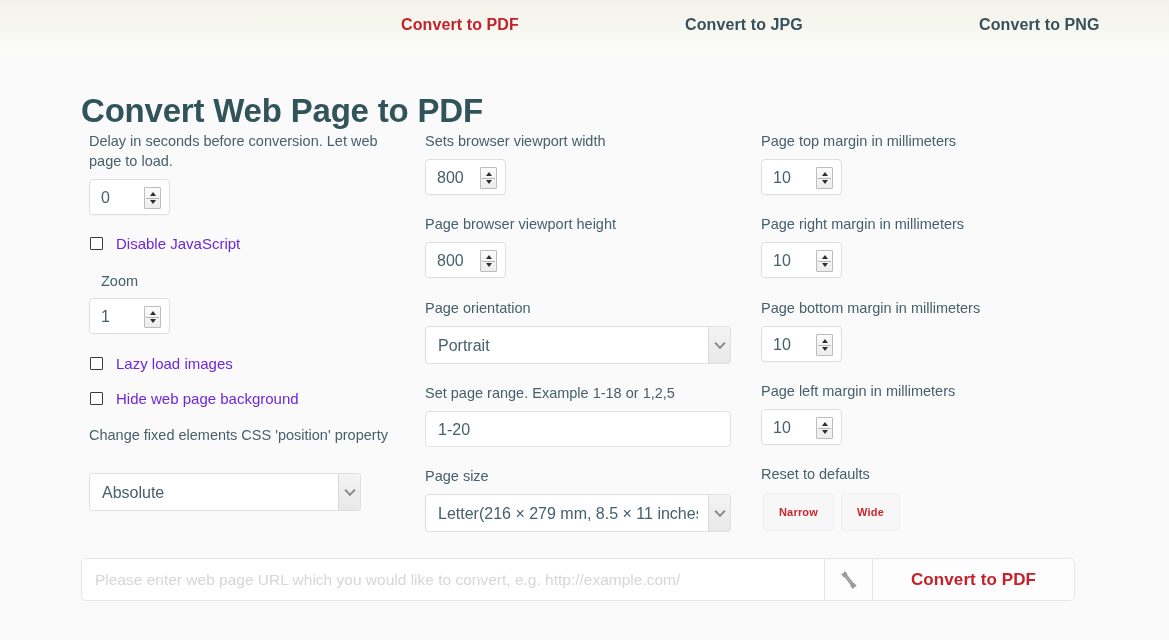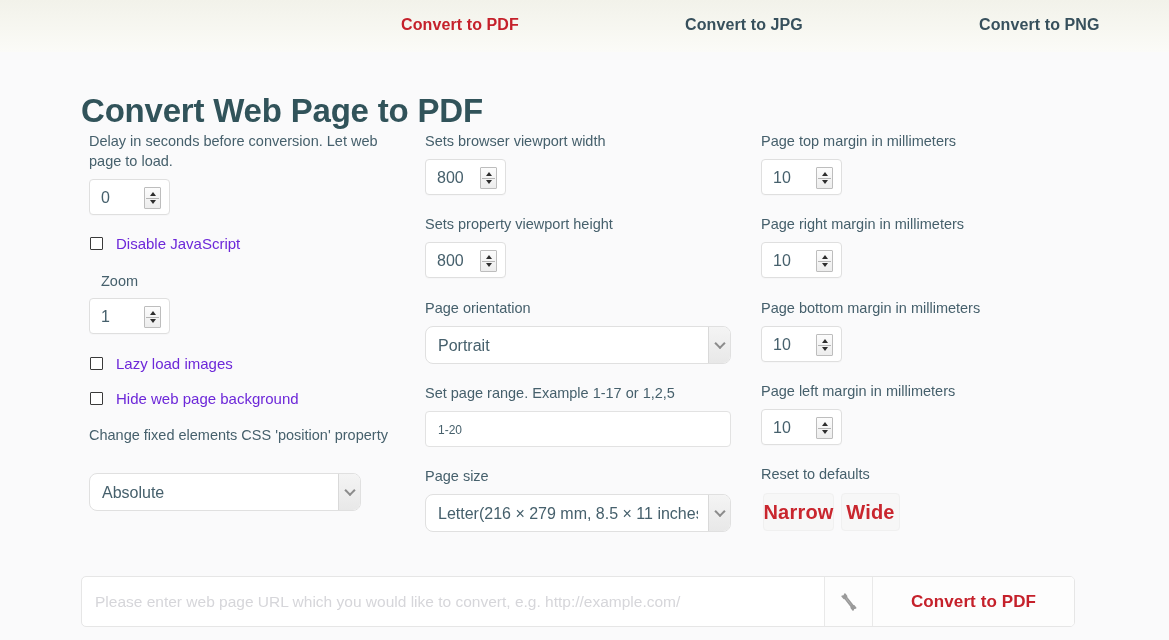"Sets property viewport height" div.field-label { text: Sets property -> Page browser }
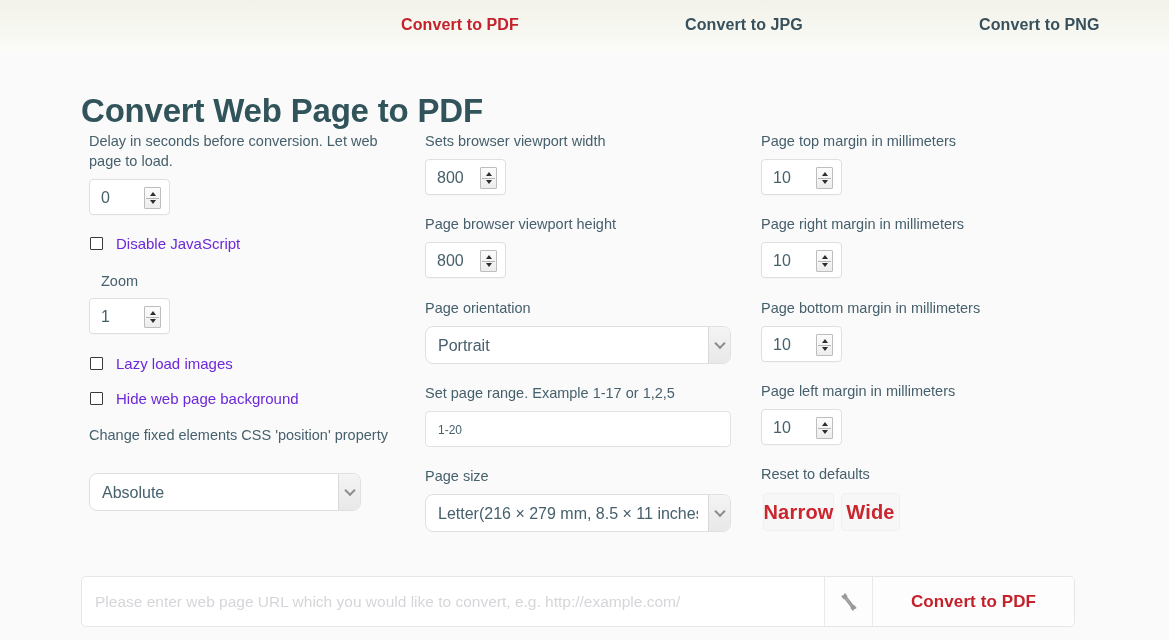"Portrait" .select { border-radius: 8px -> 3px }
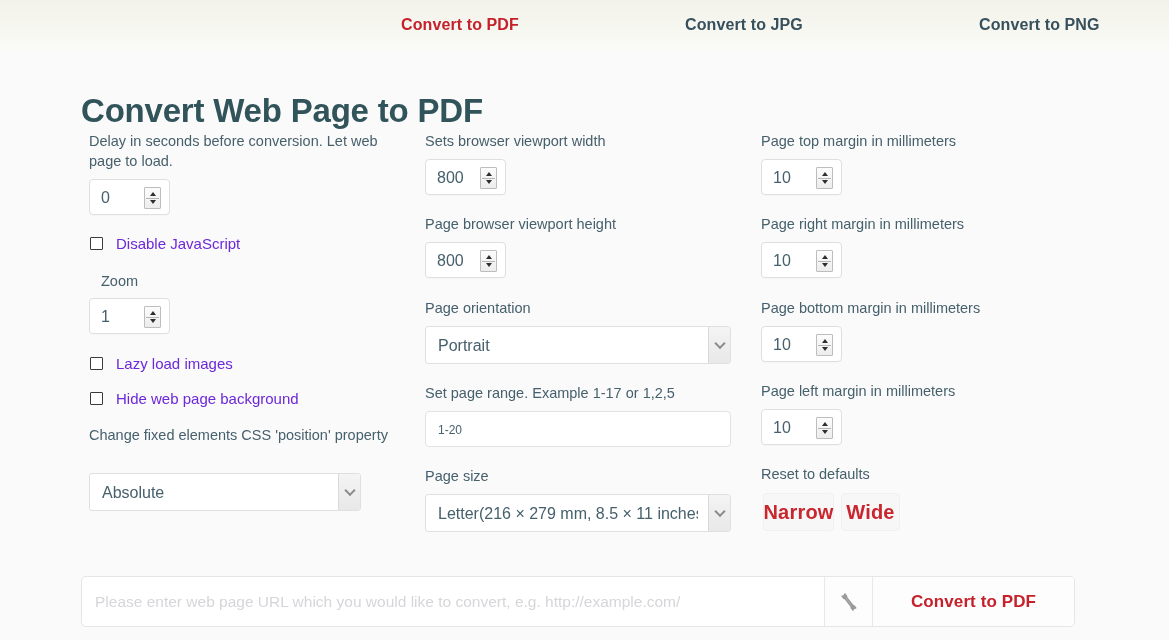"Set page range. Example 1-17" div.field-label { text: 1-17 -> 1-18 }
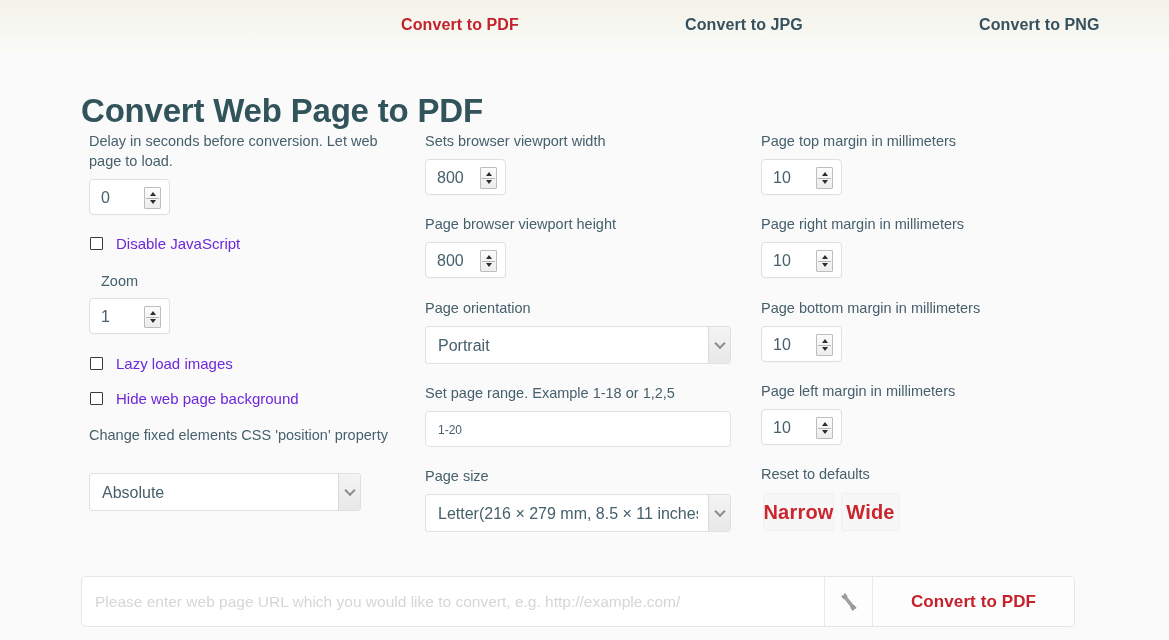"1-20" .text-input .val { font-size: 12px -> 16px }
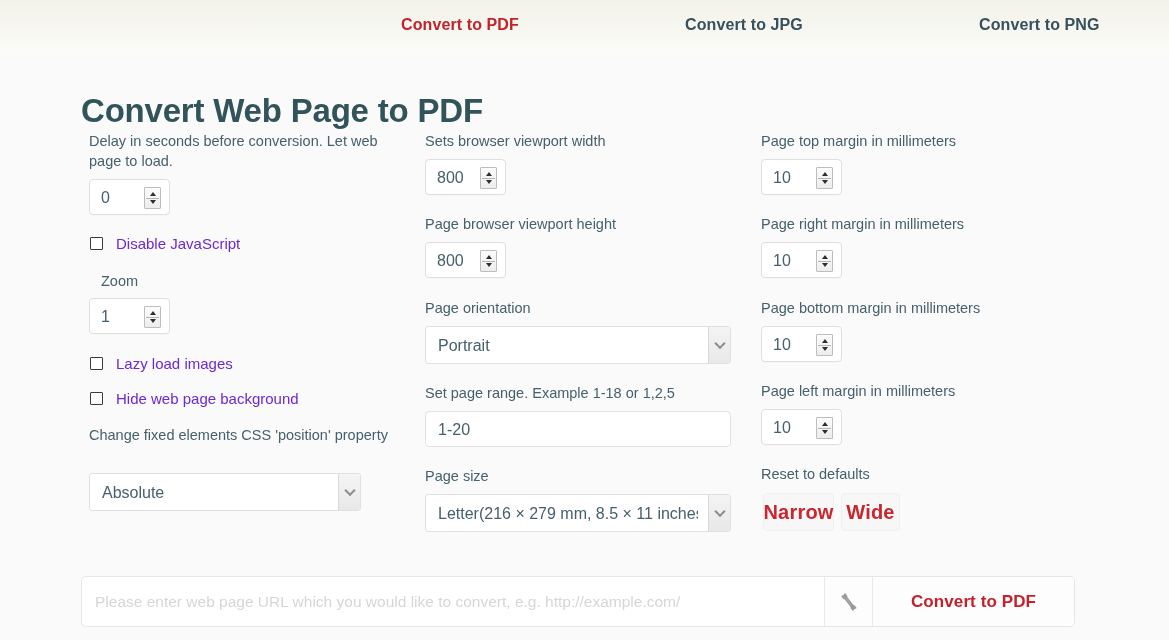"Narrow" .reset-btn { font-size: 20px -> 11px }
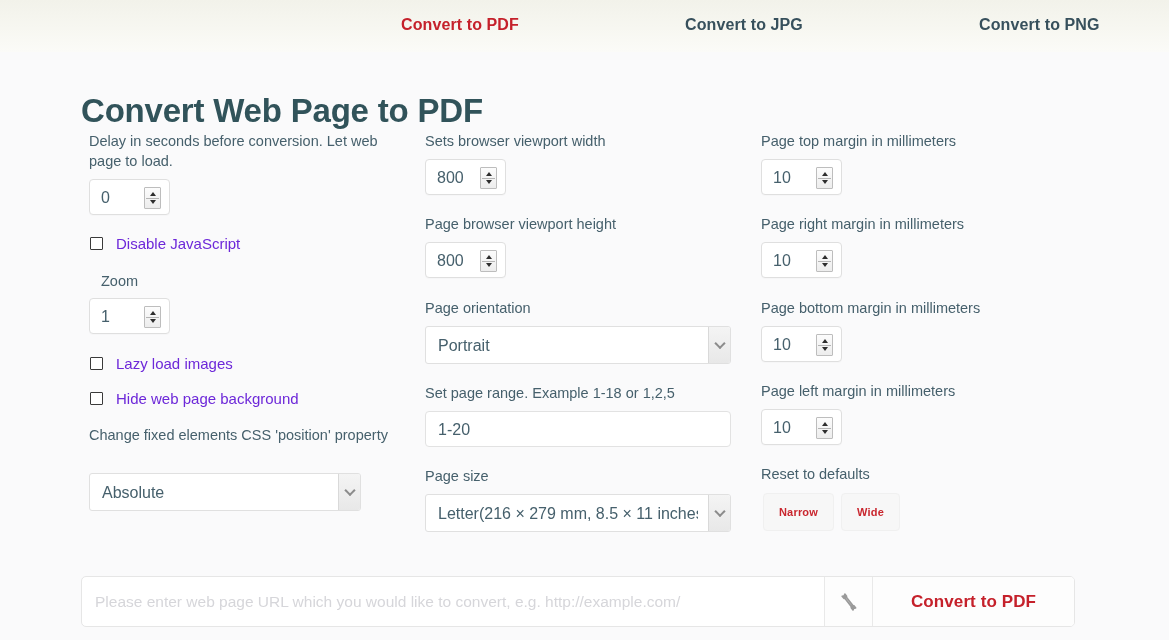"Please enter web page URL" .convert-bar { height: 51px -> 43px; top: 576px -> 558px }
